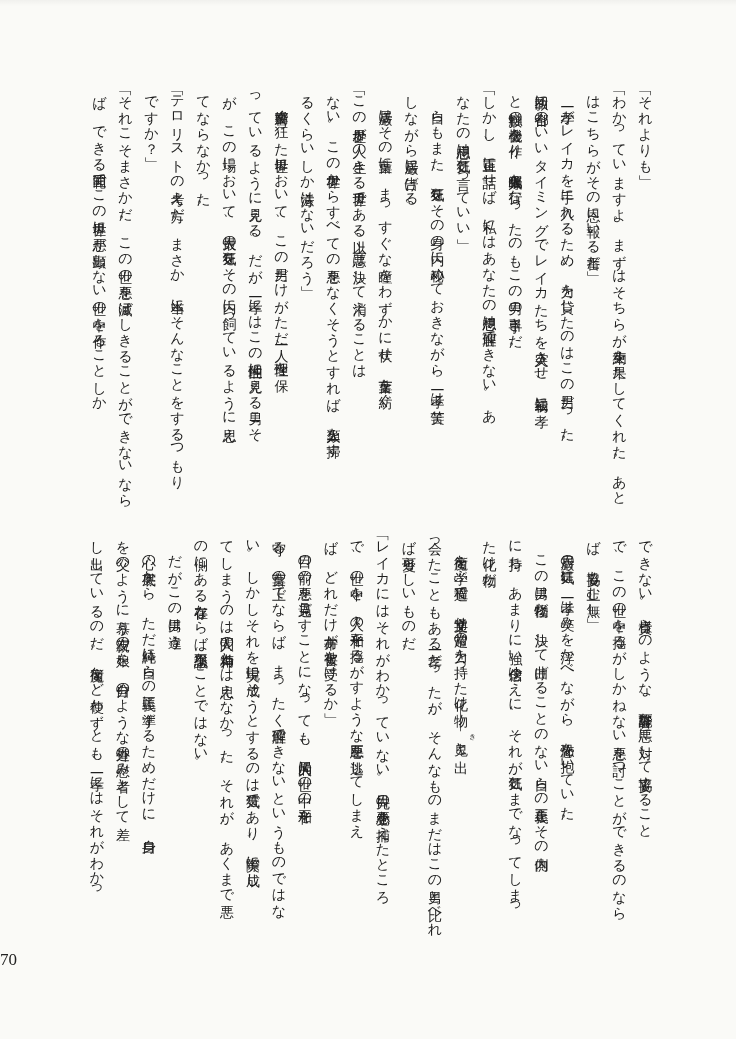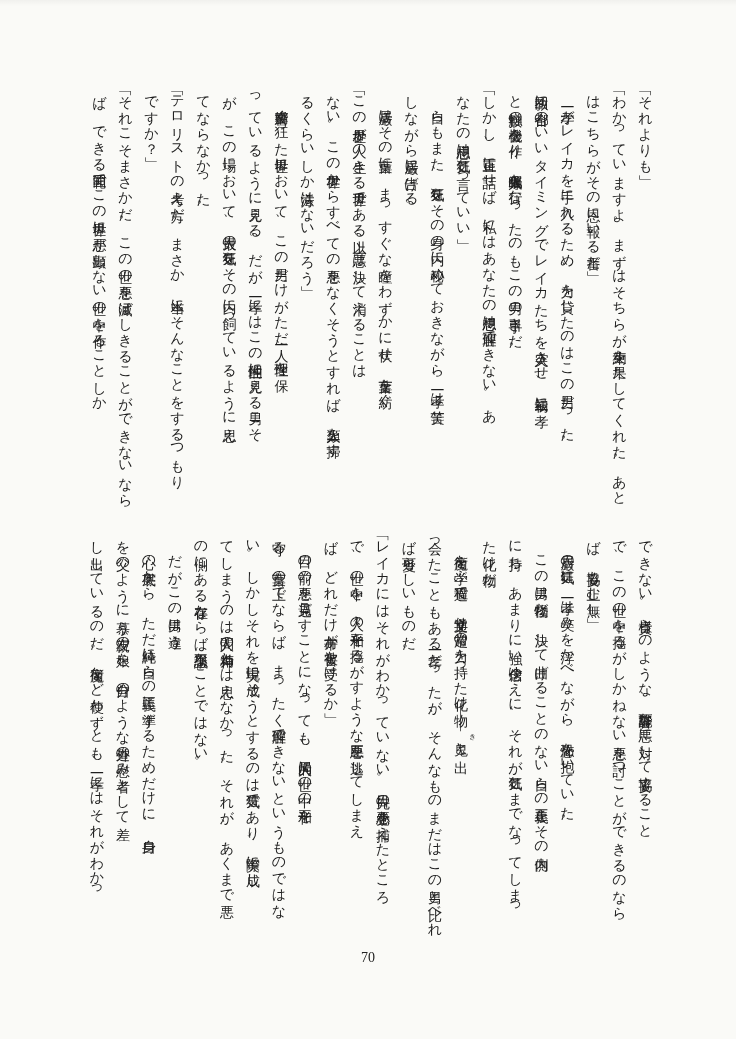"70" .page-number { font-size: 14px -> 17px; text-align: center -> left }
